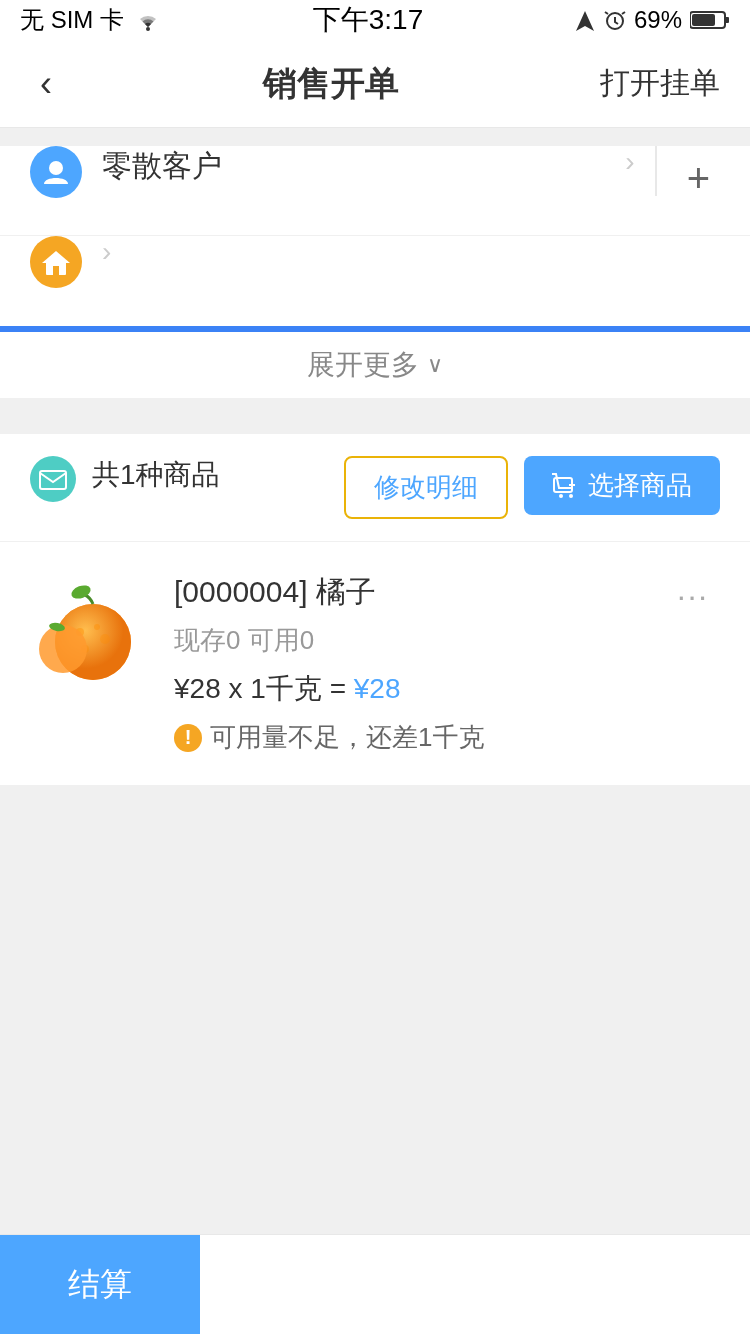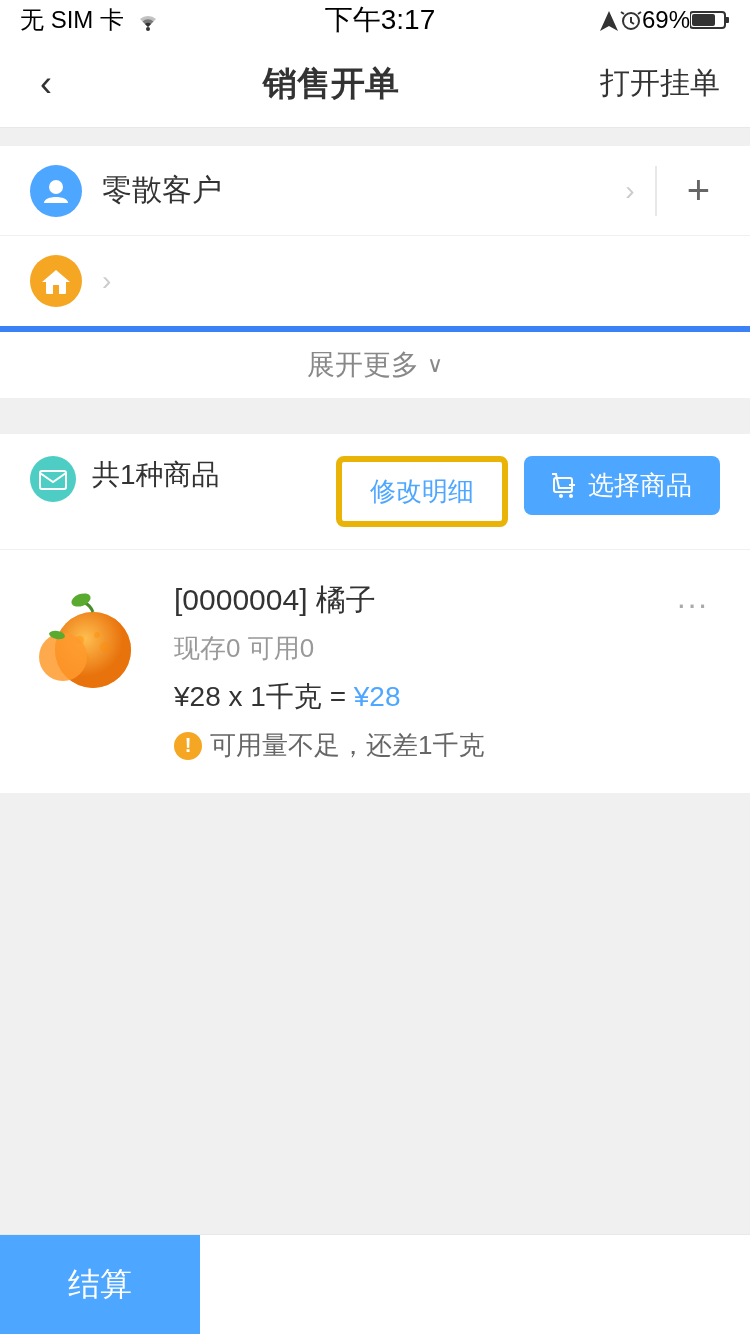"69%" .status-right { gap: none -> 8px }
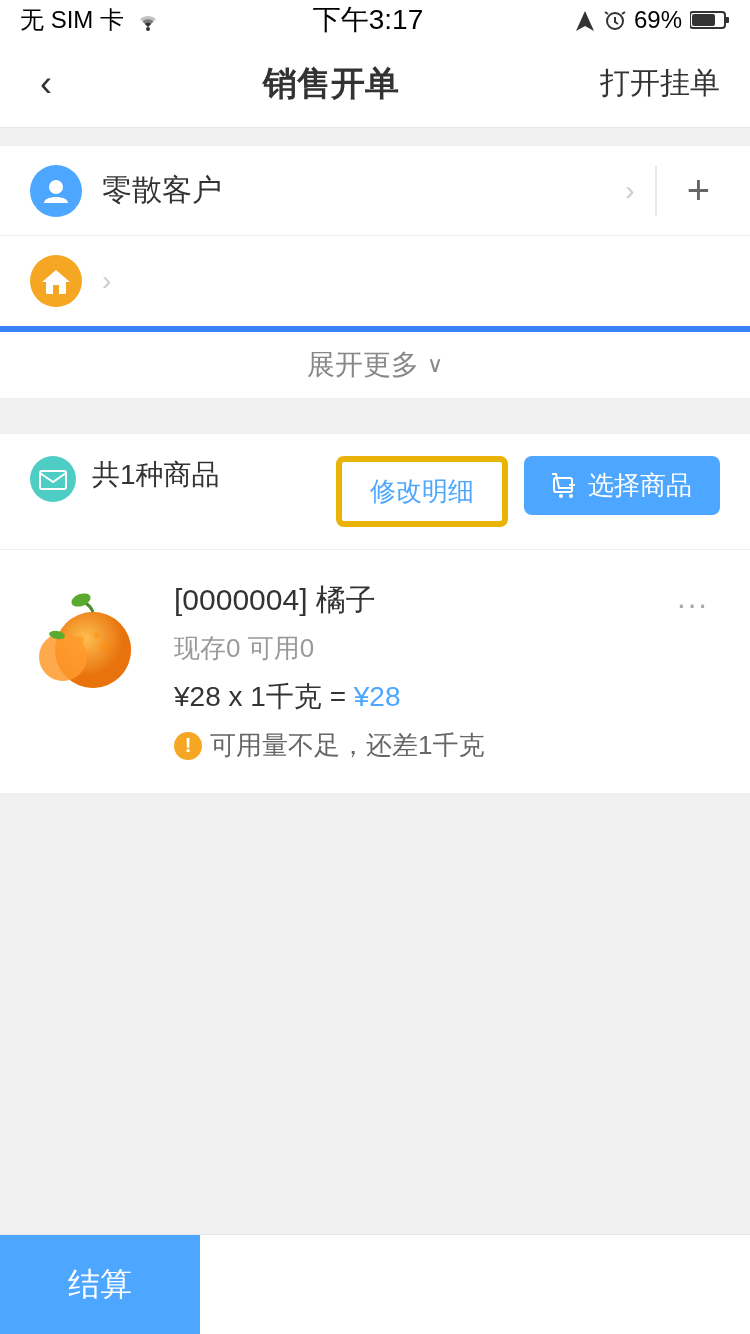"零散客户" .row-section { align-items: center -> none }
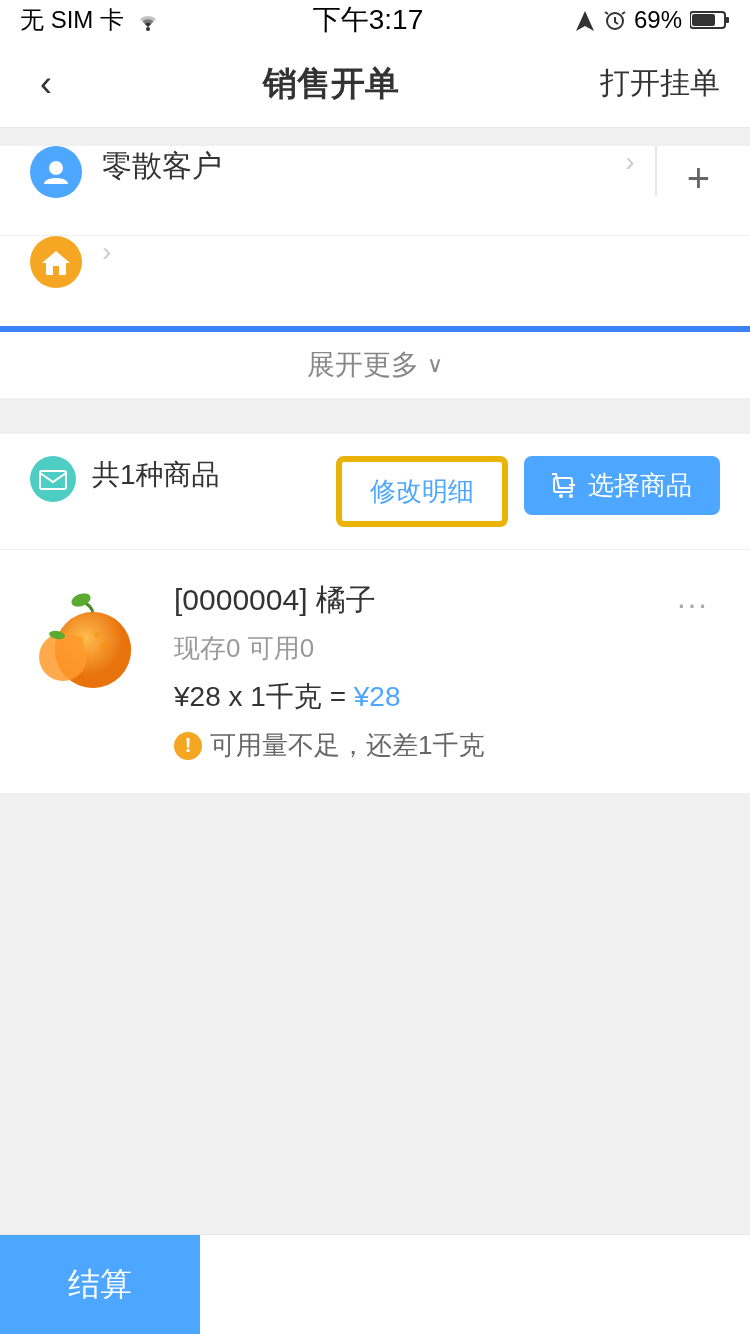"修改明细" .btn-outline { border: 6px solid #eab308 -> 2px solid #eab308 }
